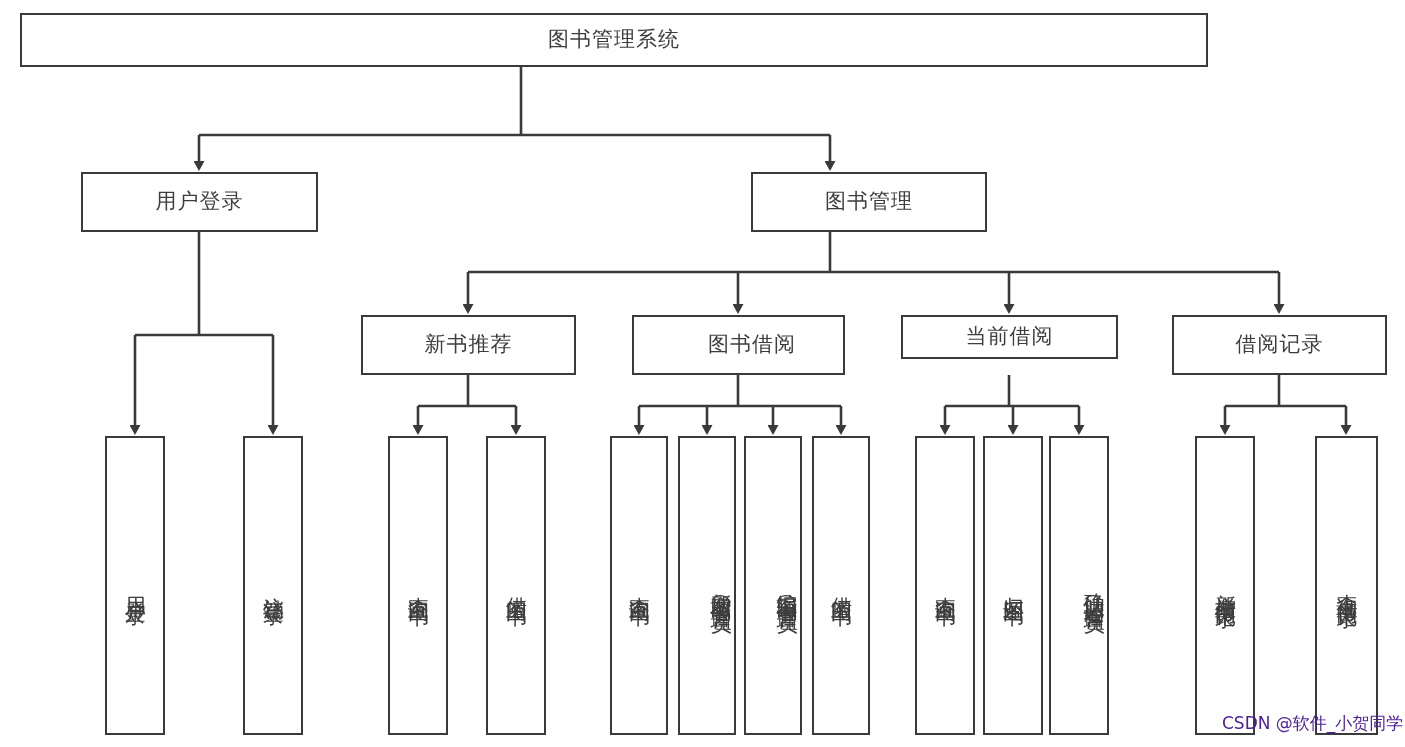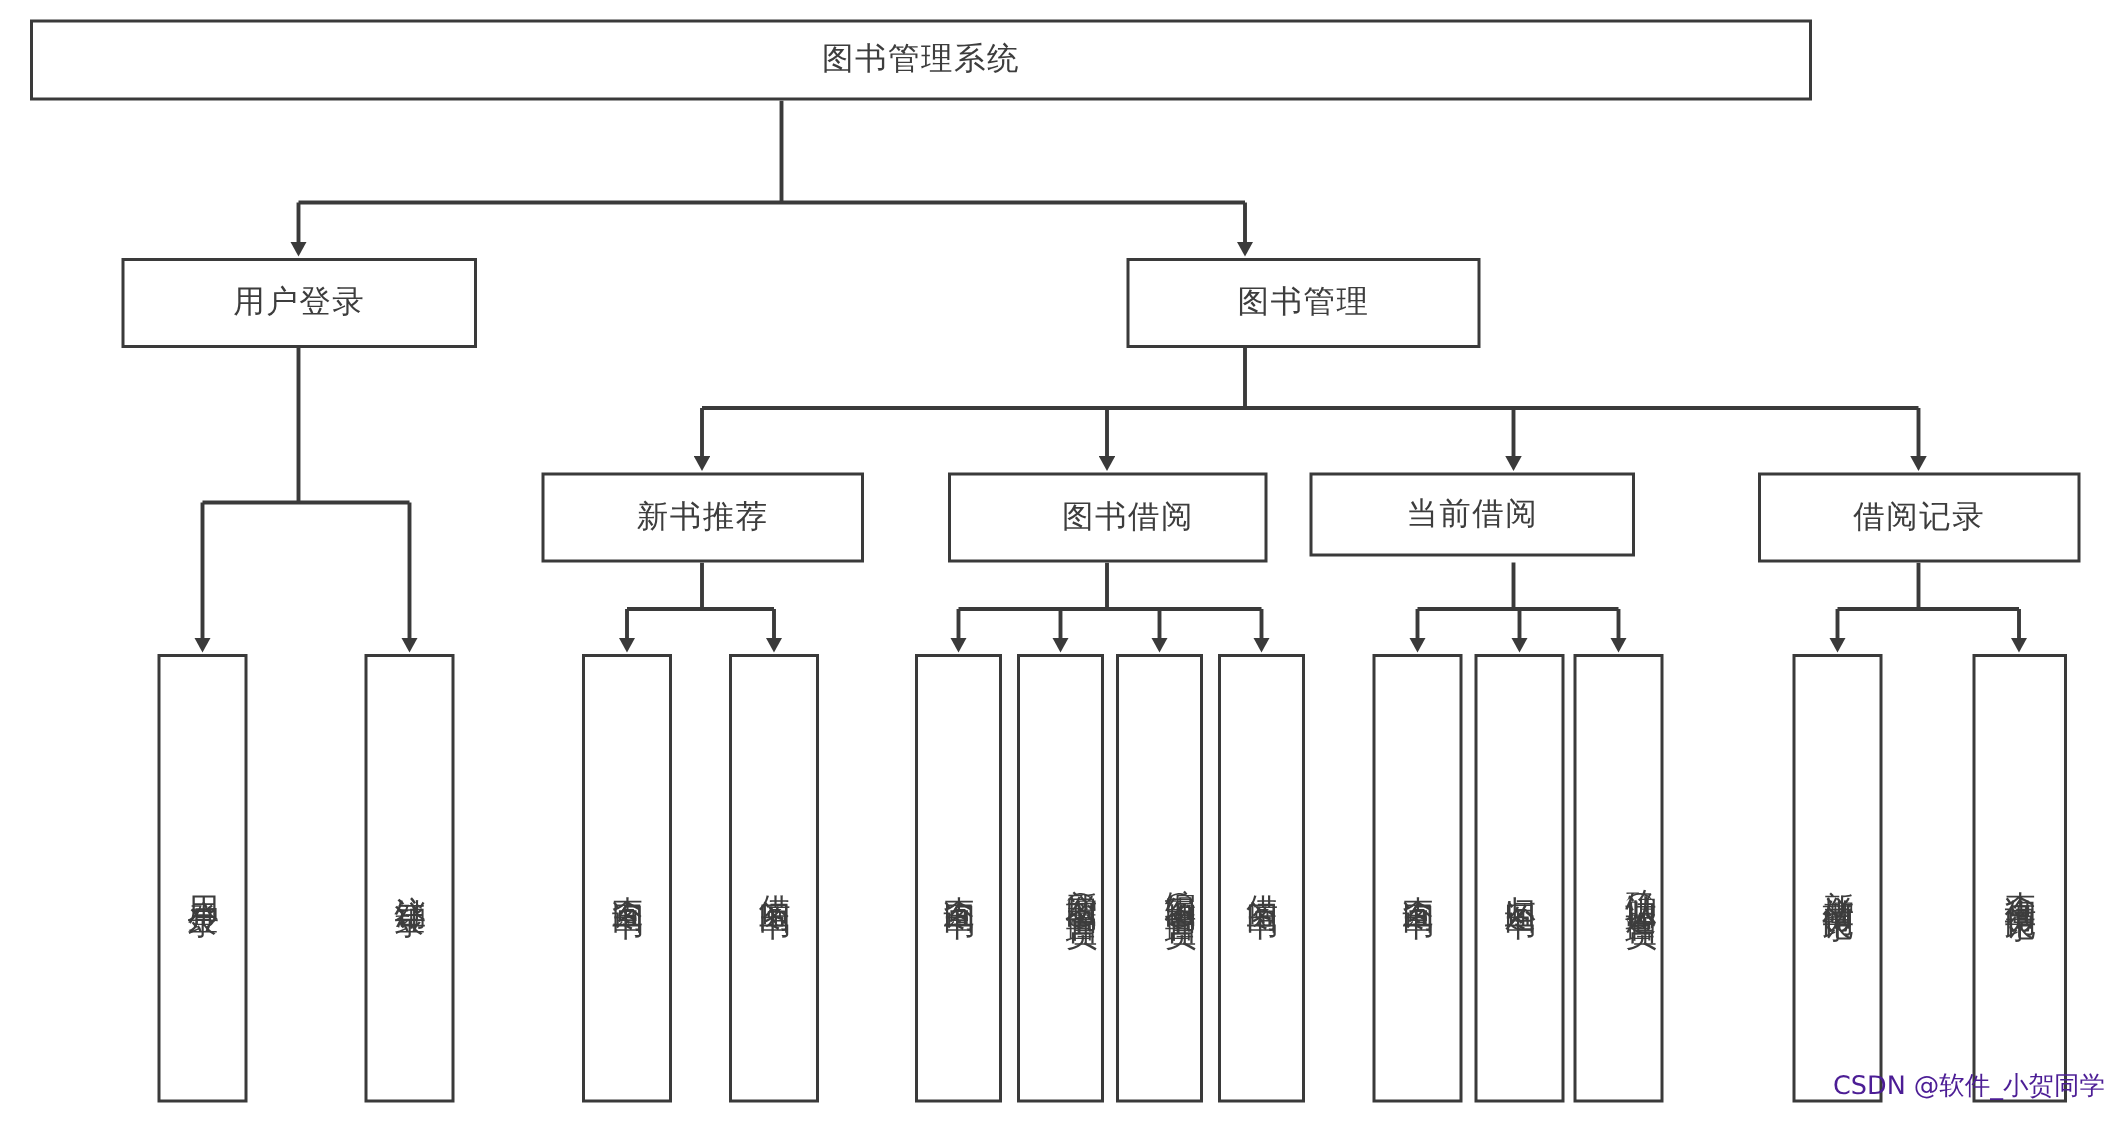"当前借阅" div.node { height: 56px -> 44px; left: 873px -> 901px }
